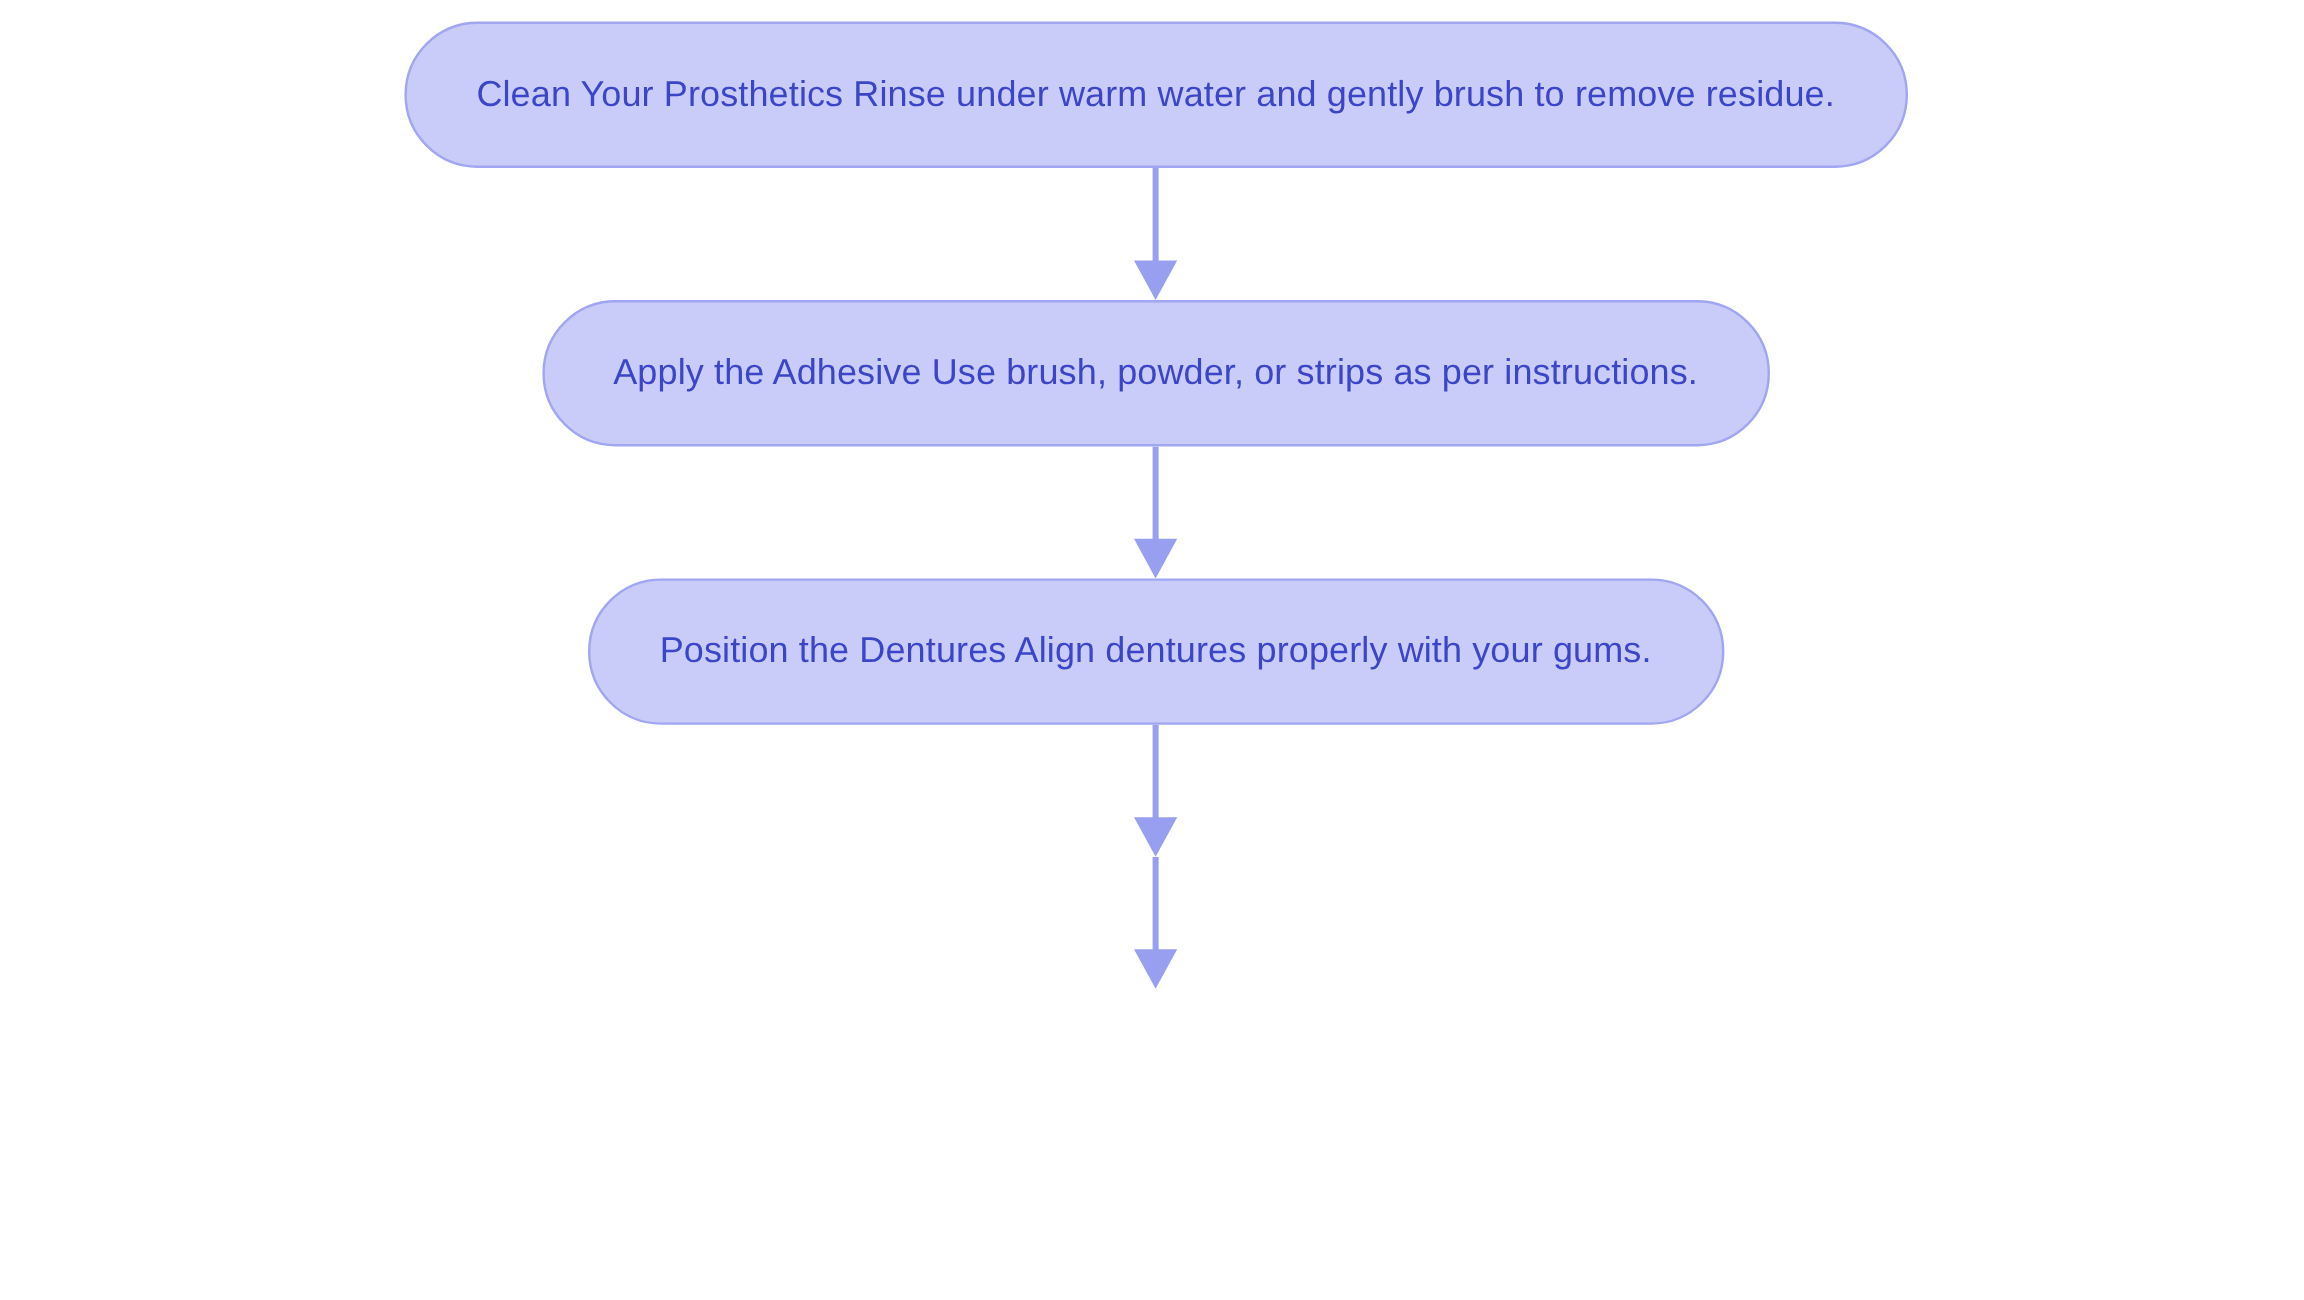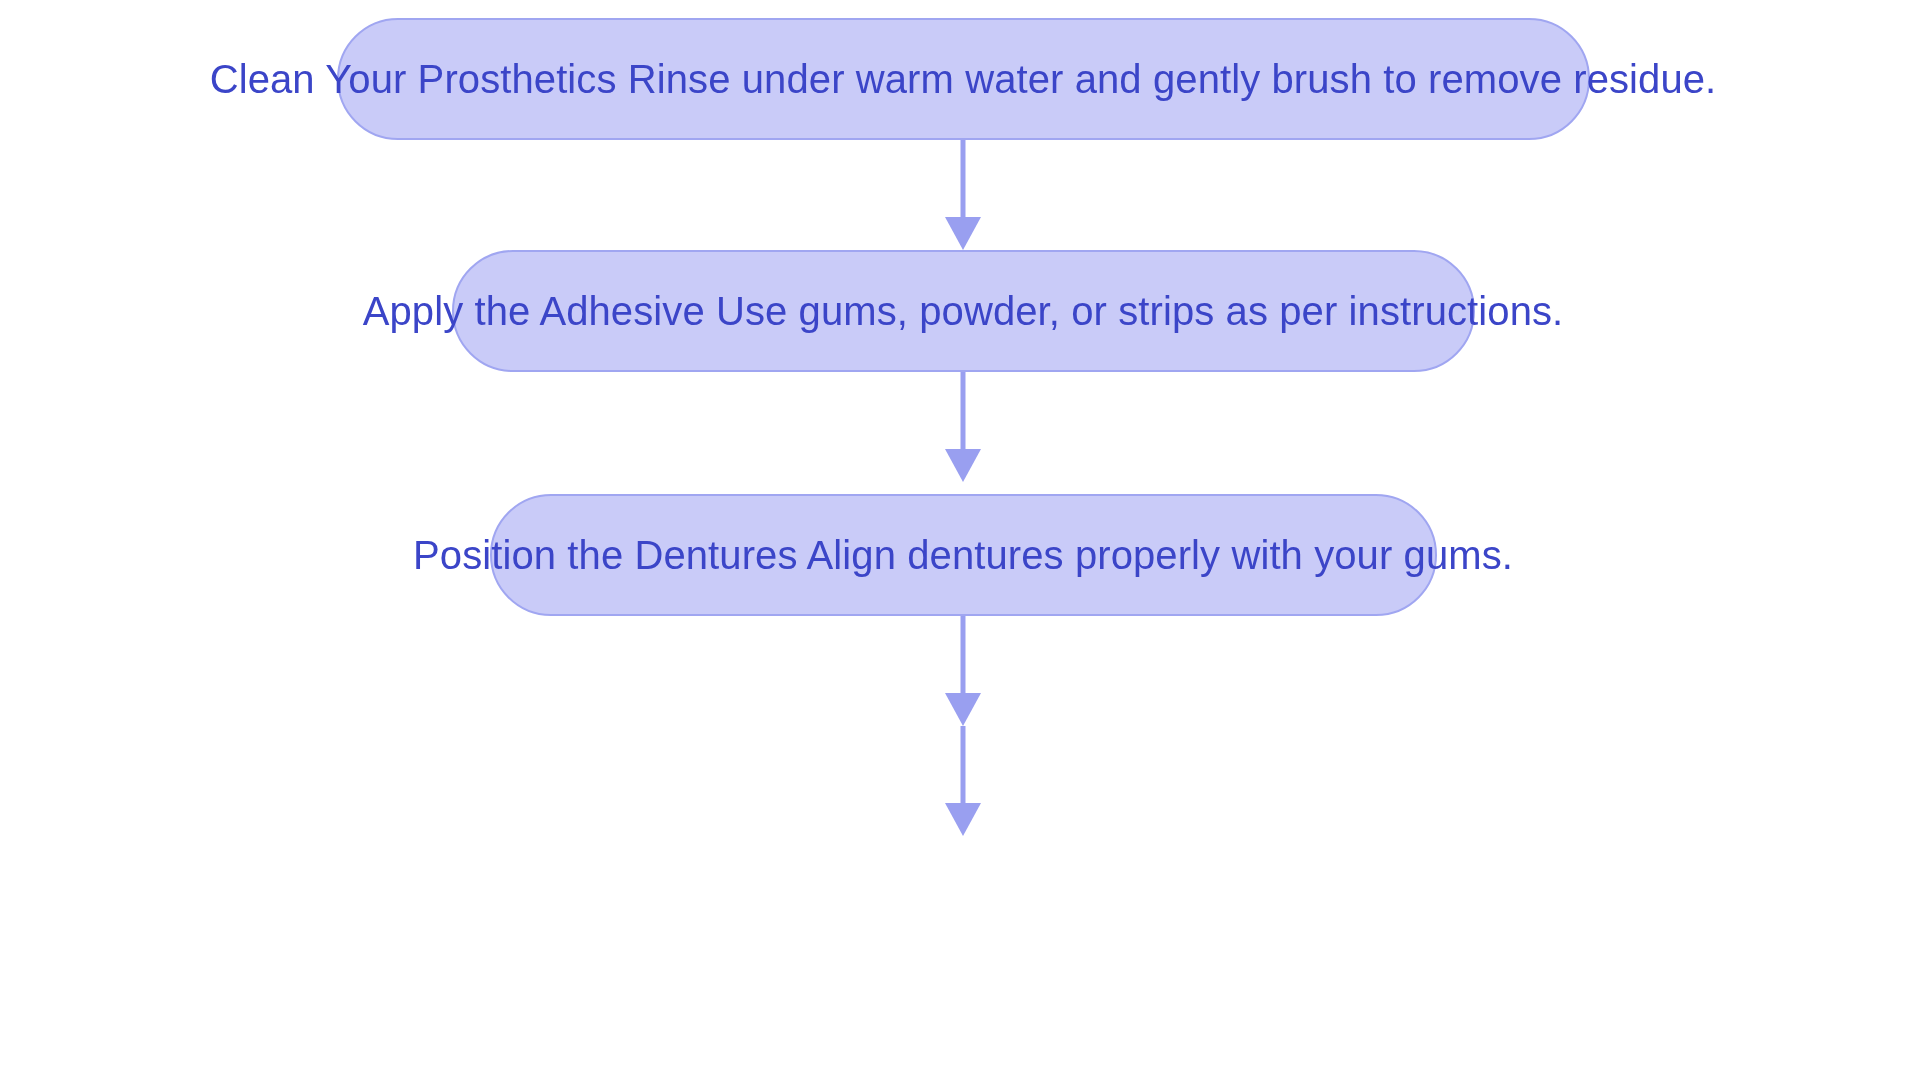"Clean Your Prosthetics Rinse under" .node { font-size: 40px -> 30px }
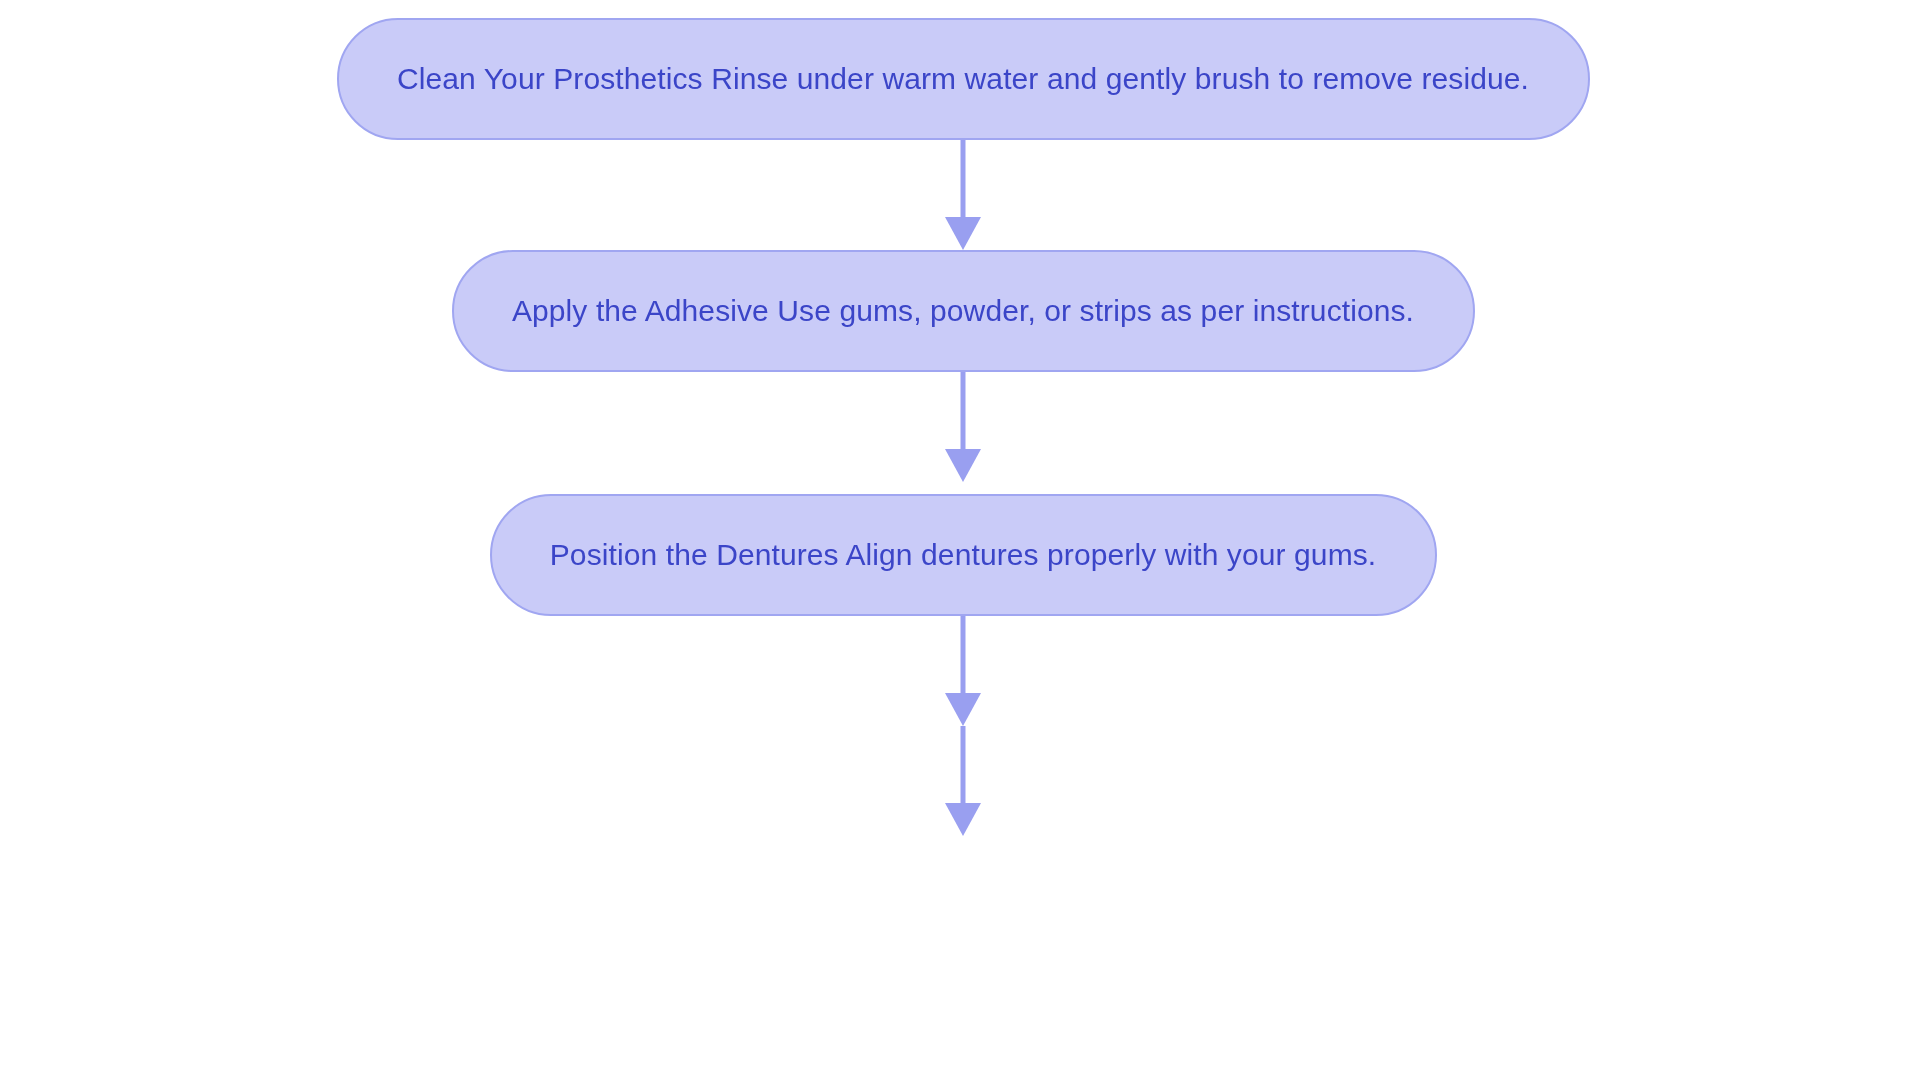"Apply the Adhesive Use gums," span { text: gums -> brush }
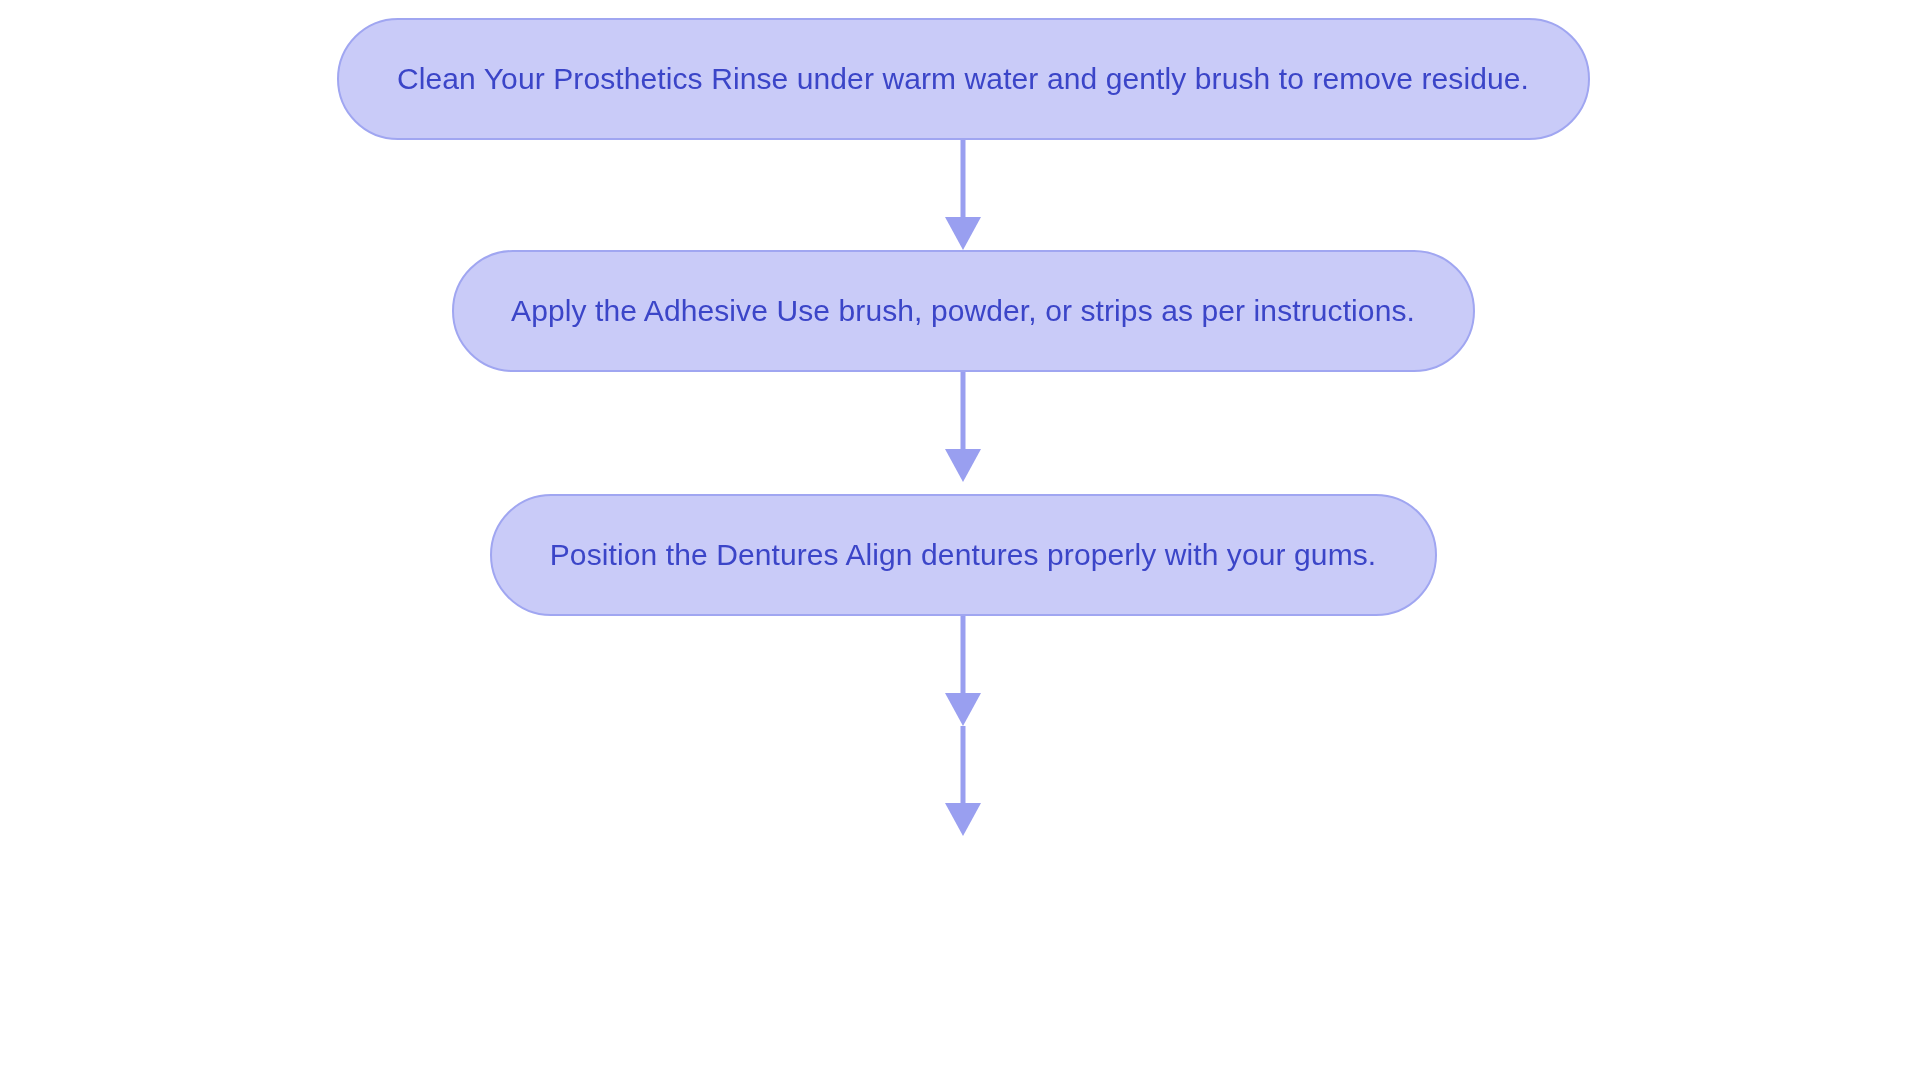"Position the Dentures Align dentures" .n3 { margin-top: 12px -> none }
